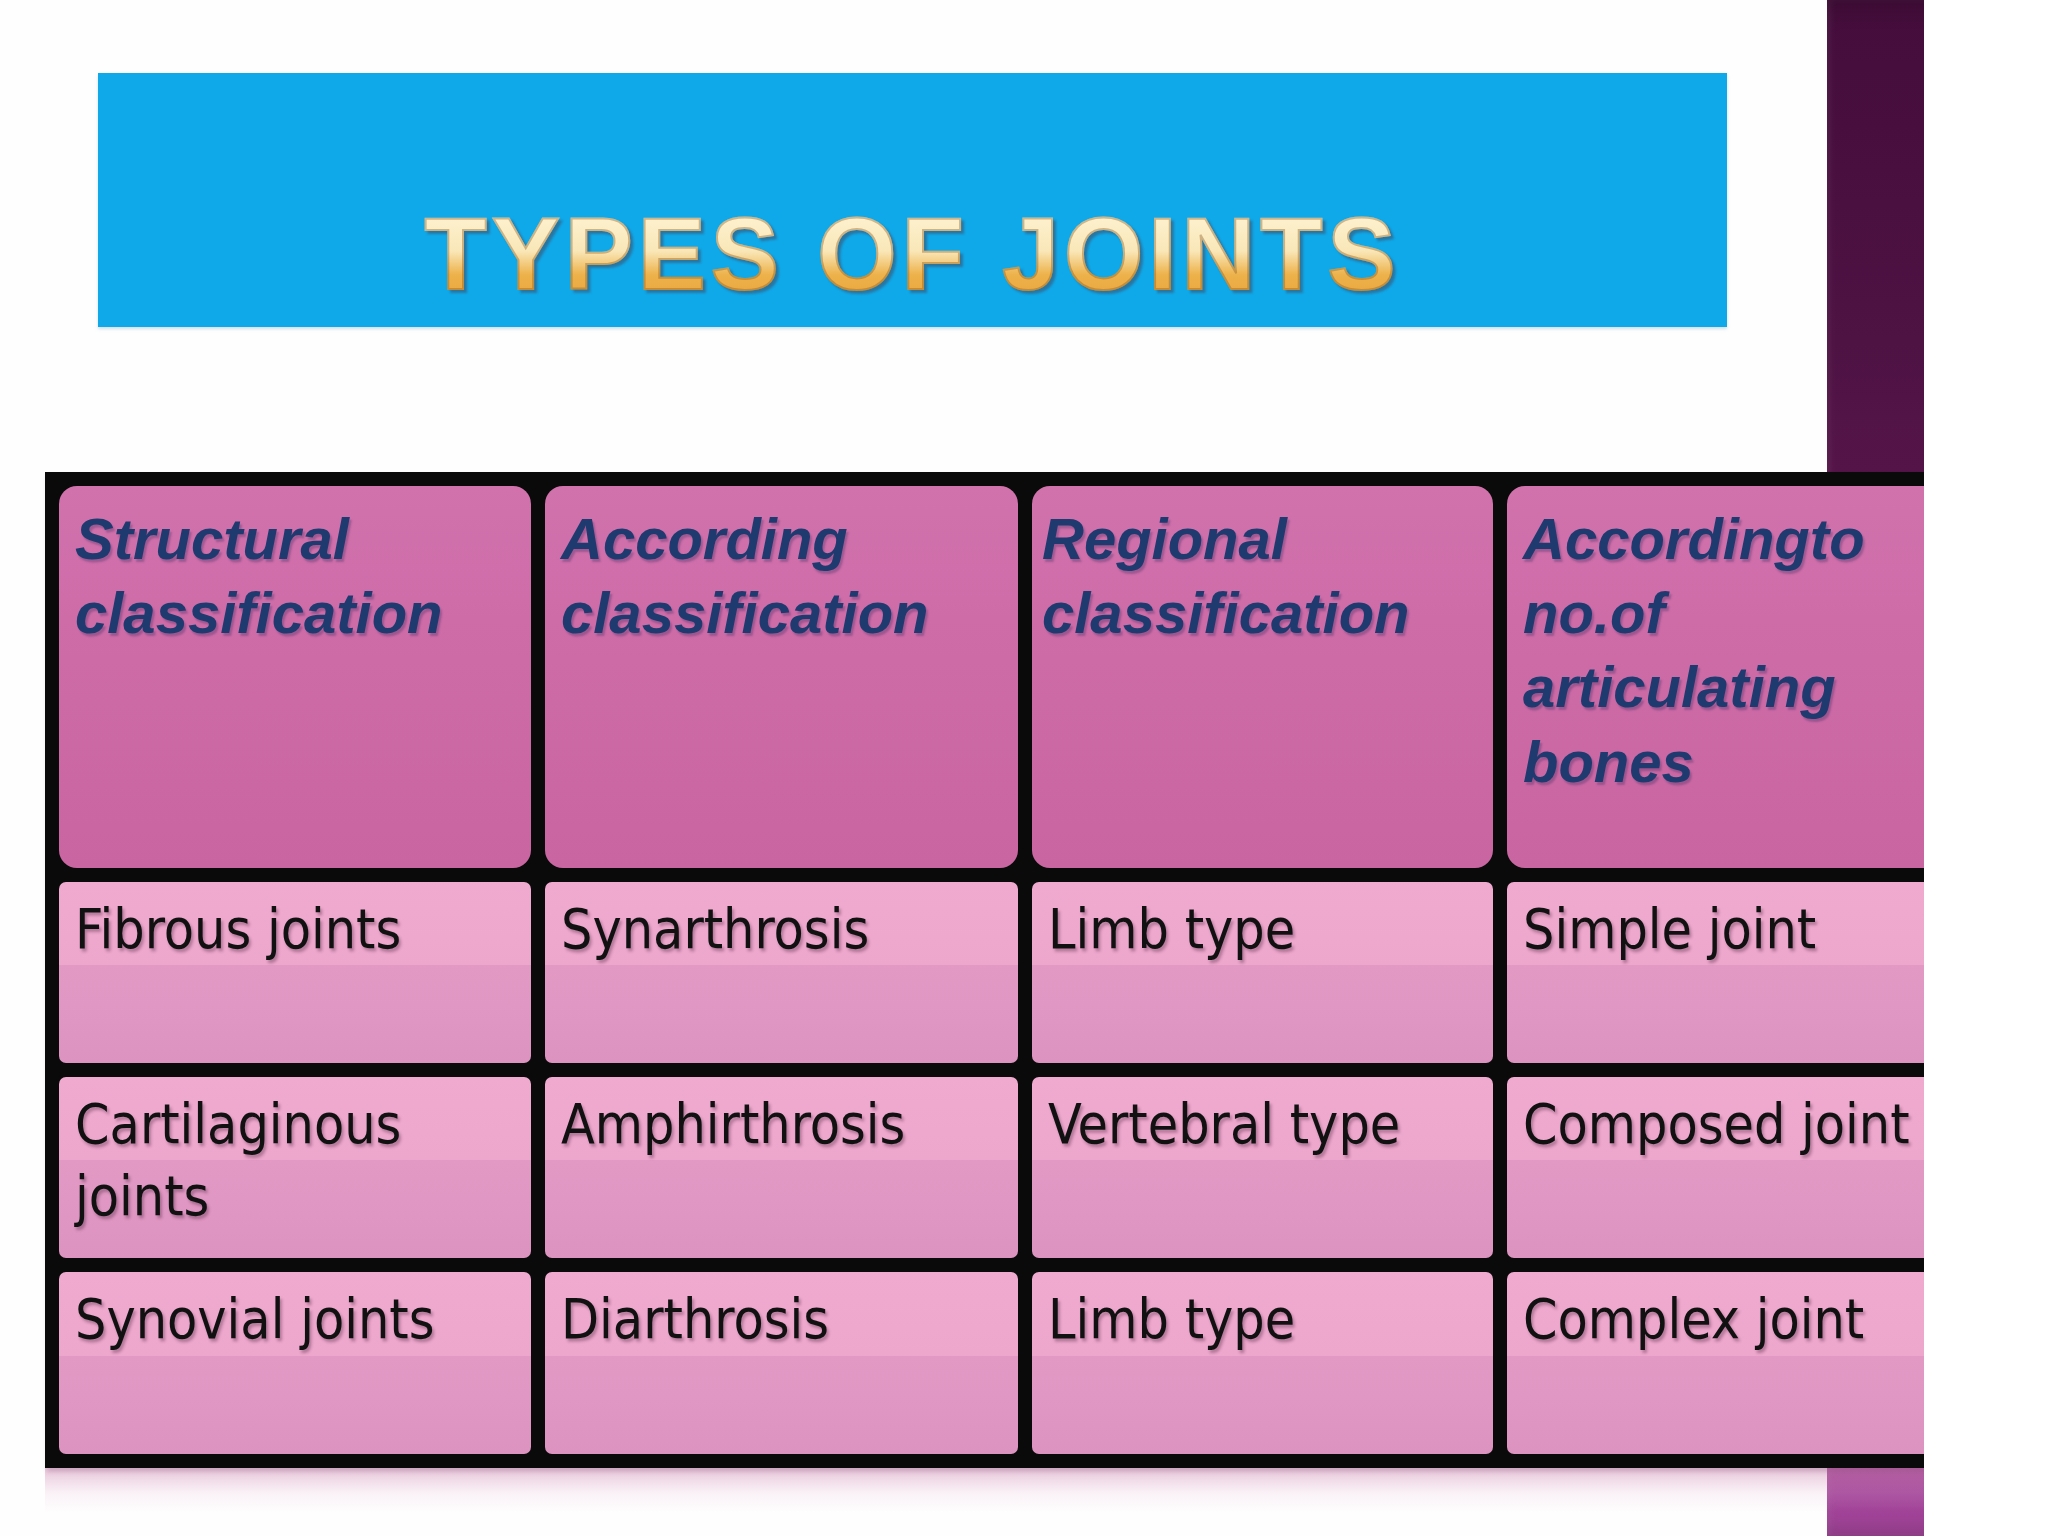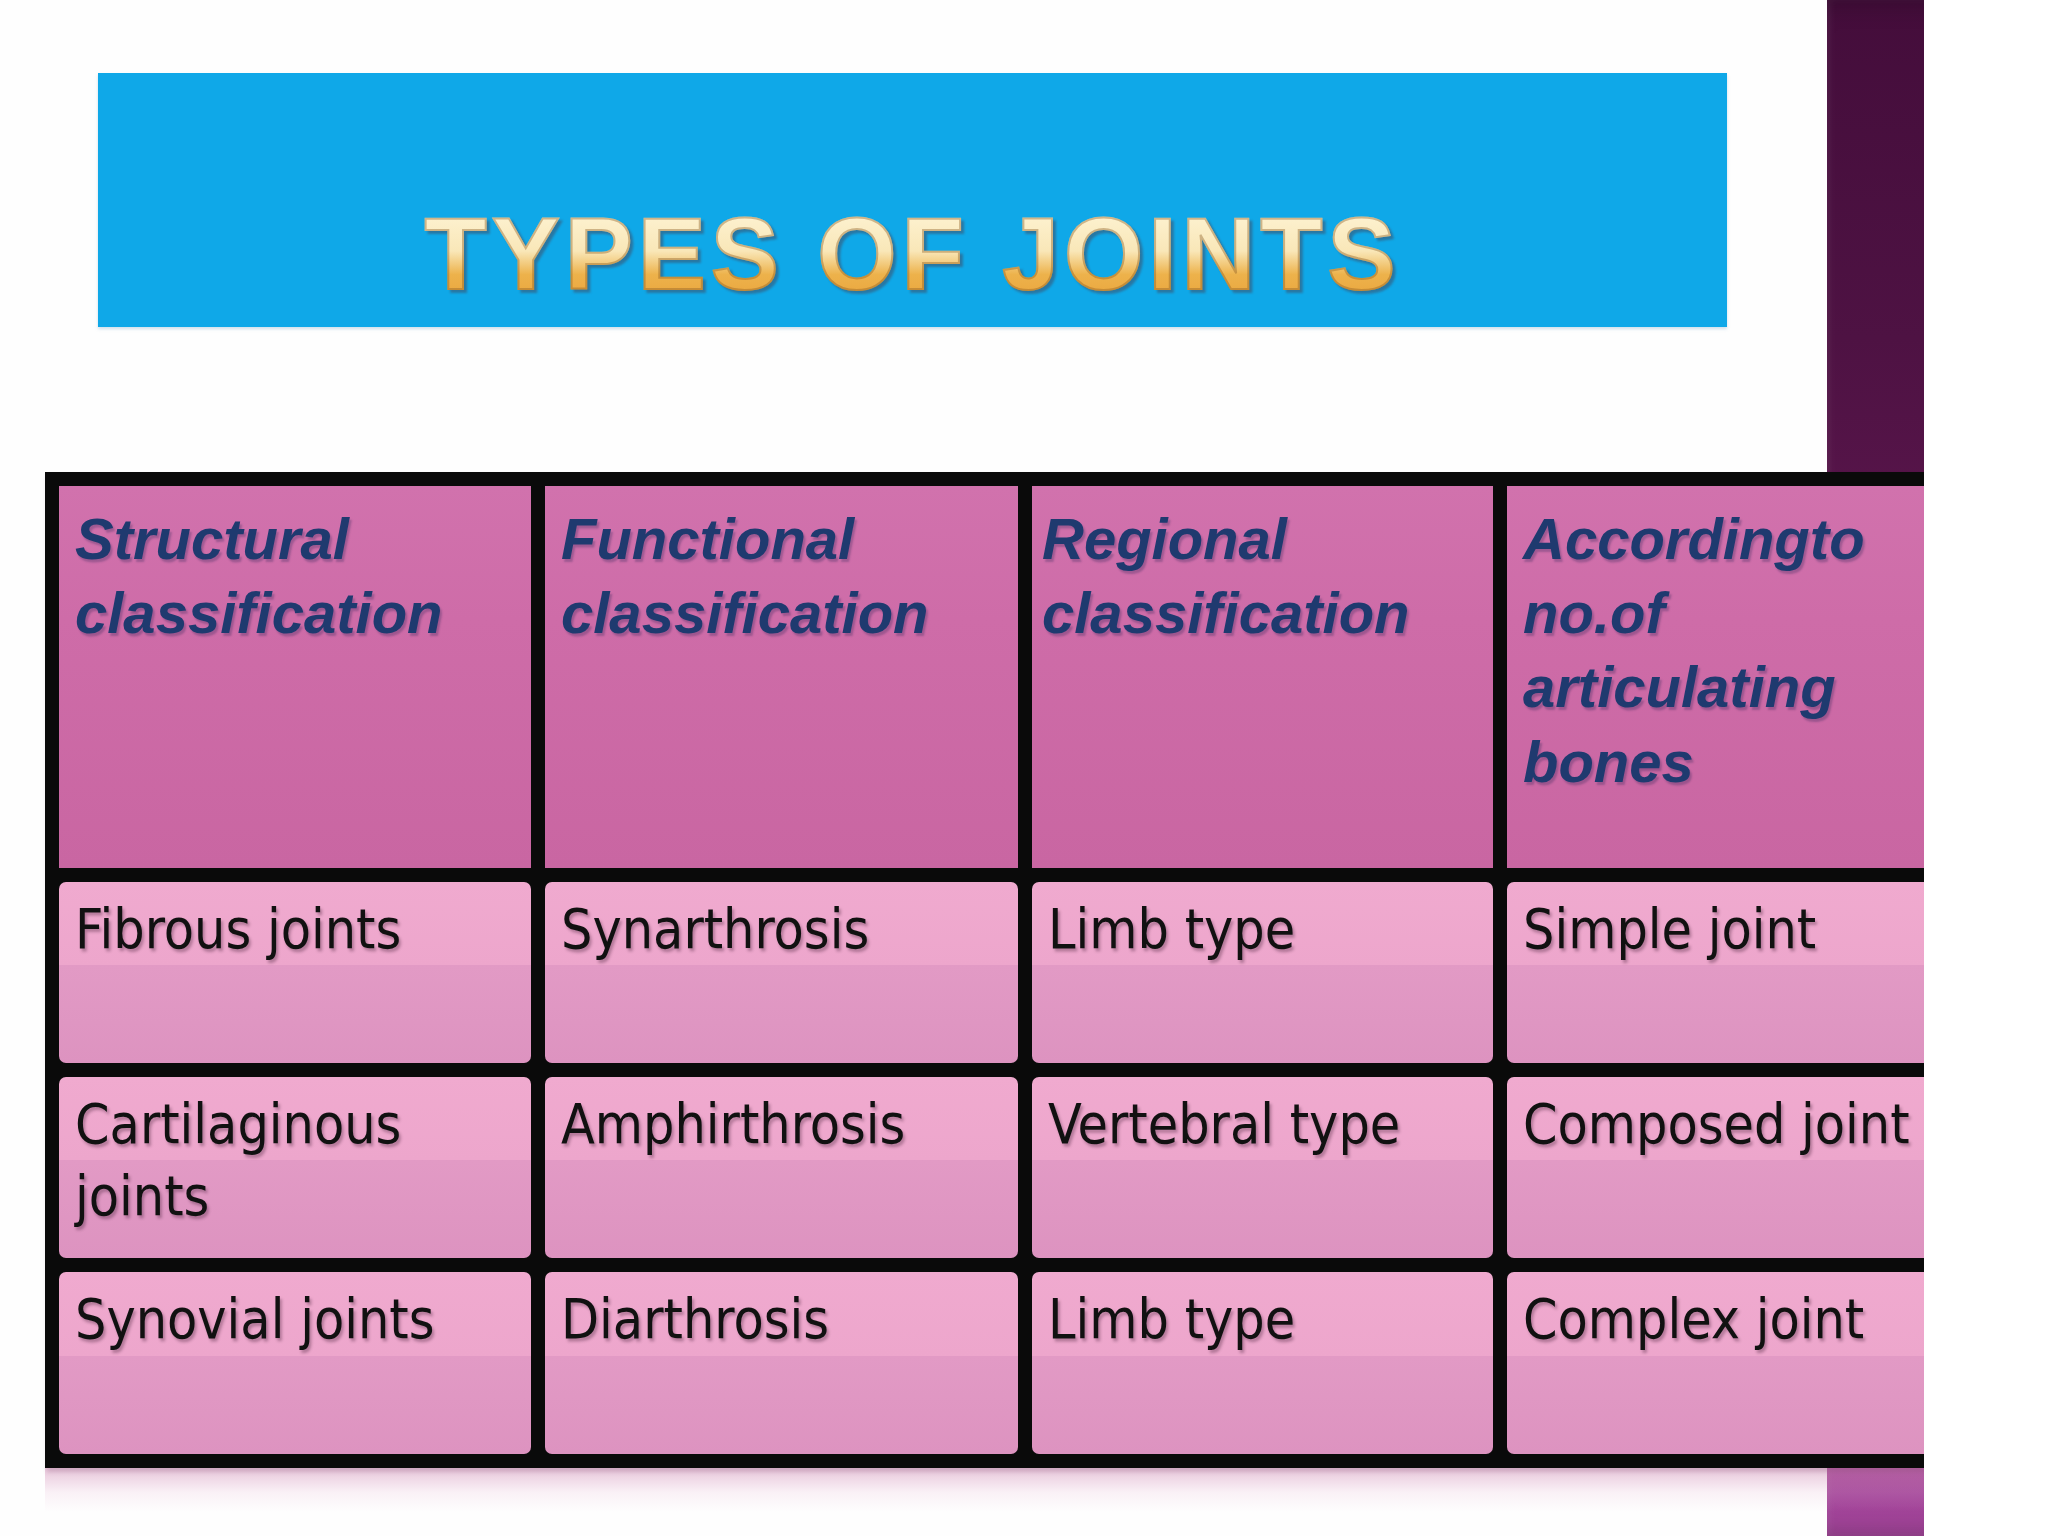"Structural classification" .hcell { border-radius: none -> 18px }
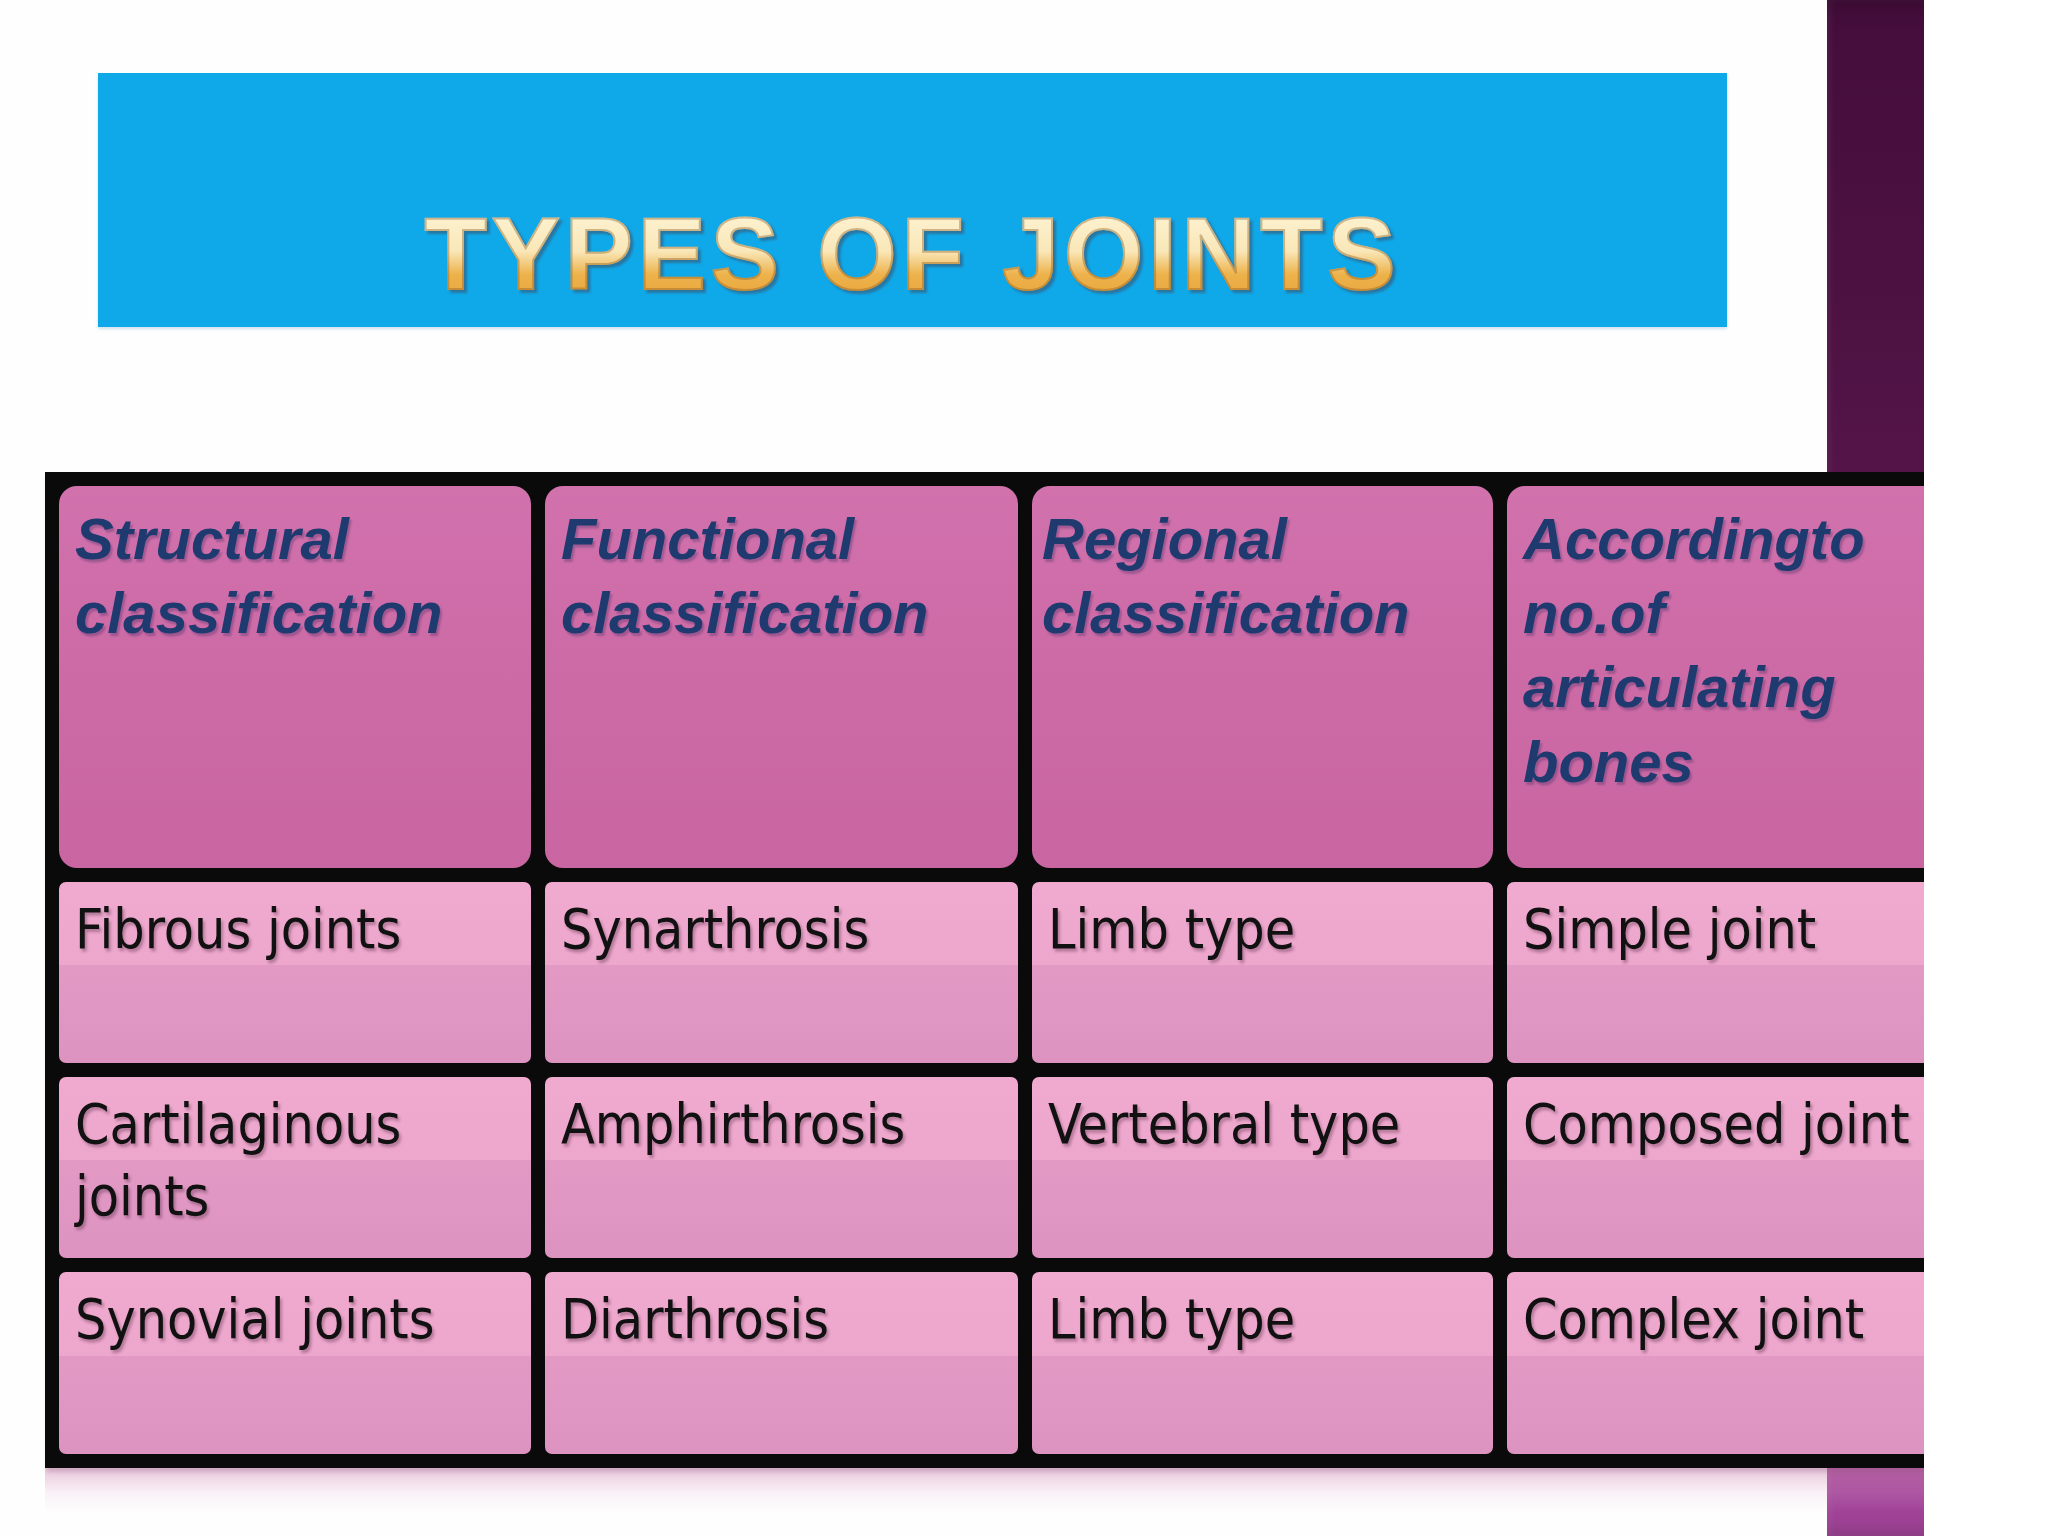"Functional classification" div.hcell { text: Functional -> According }
